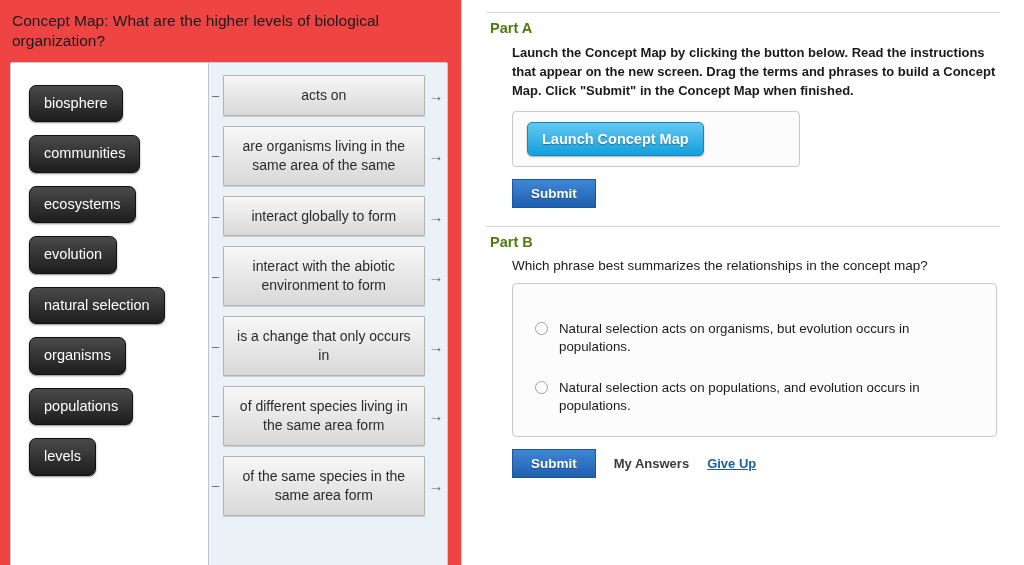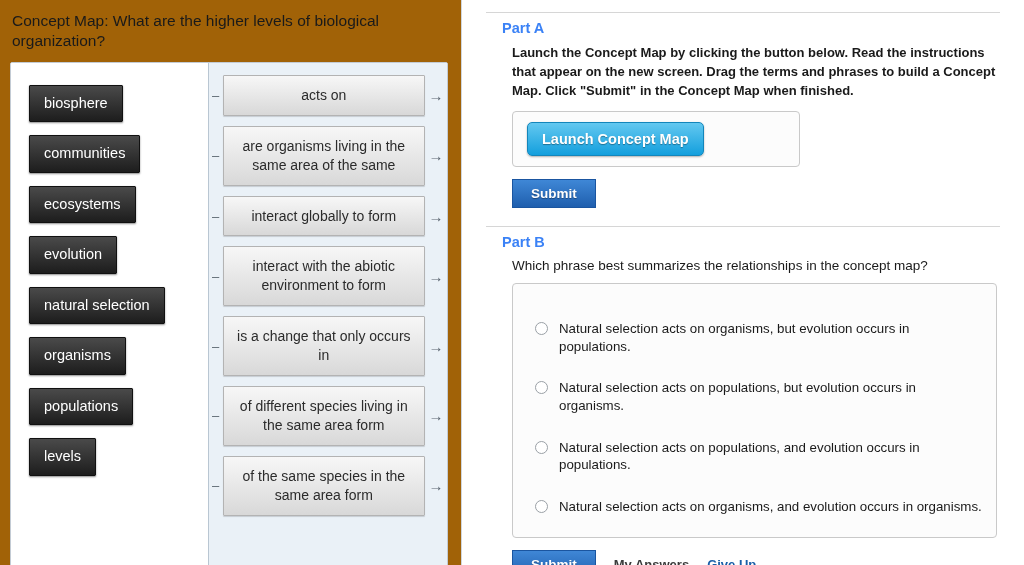"Concept Map: What are the" .left-pane { background: #a16207 -> #ef4444 }
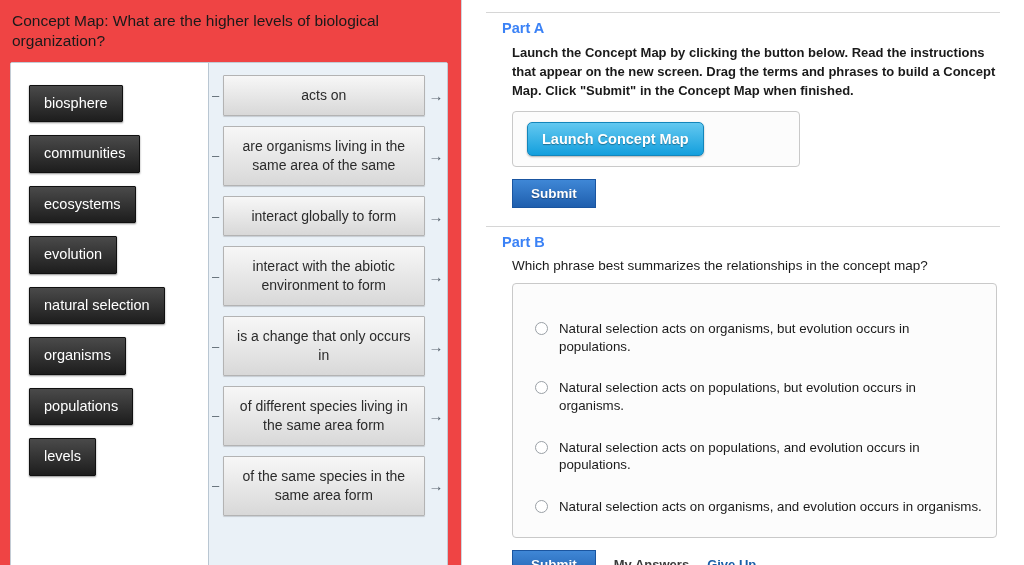"Part A" .part-label { color: #3b82f6 -> #4d7c0f; margin: 0 0 8px 16px -> 0 0 8px 4px }
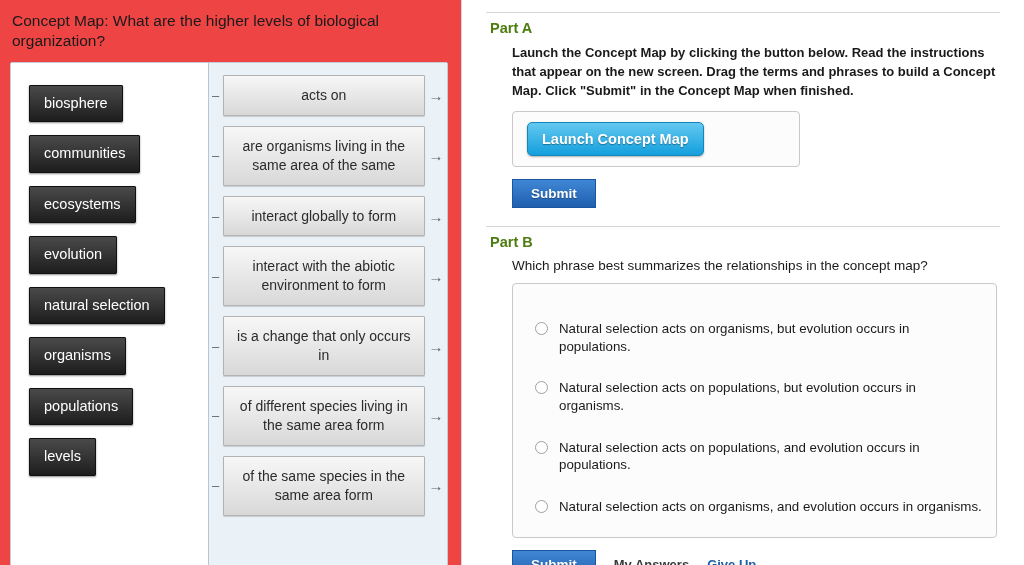"biosphere" .term-pill { border-radius: 1px -> 7px }
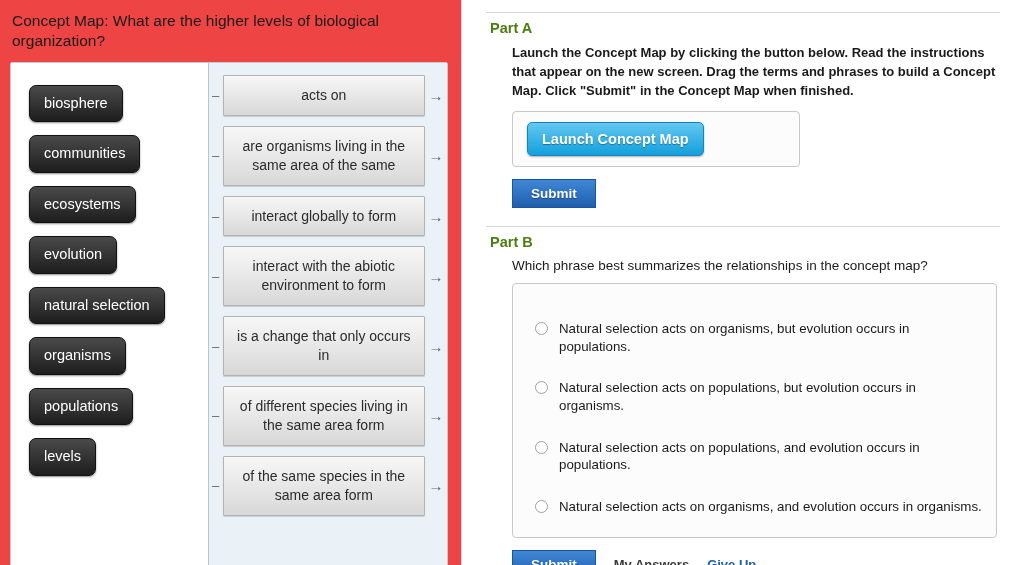"Natural selection acts on populations, but" label.choice { html: <label> <span></span> <span>Natural selection acts on populations, but evolution occurs in organisms.</span> </label> -> none }
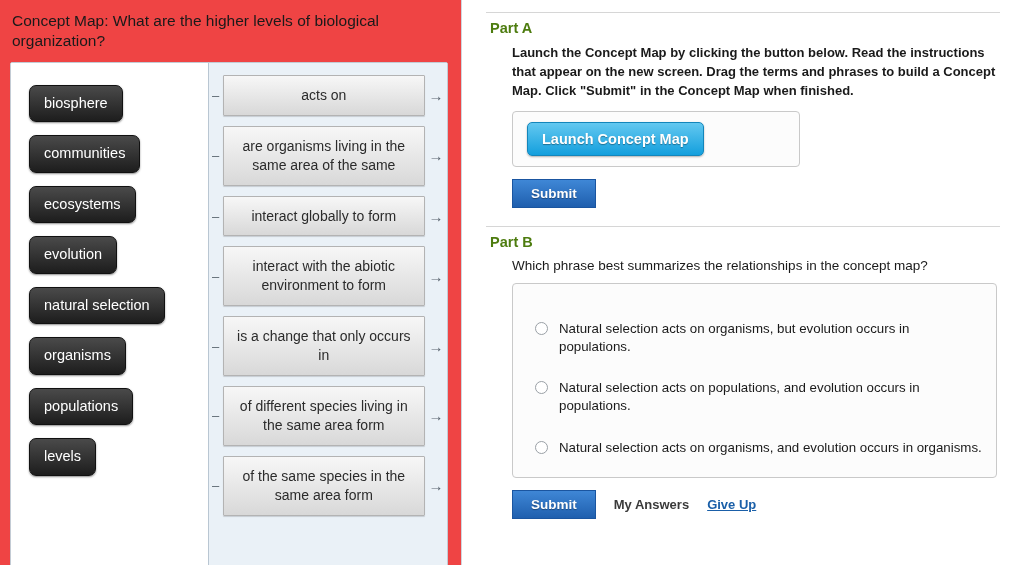"Natural selection acts on organisms, and" label.choice { html: <label> <span></span> <span>Natural selection acts on organisms, and evolution occurs in organisms.</span> </label> -> none }
